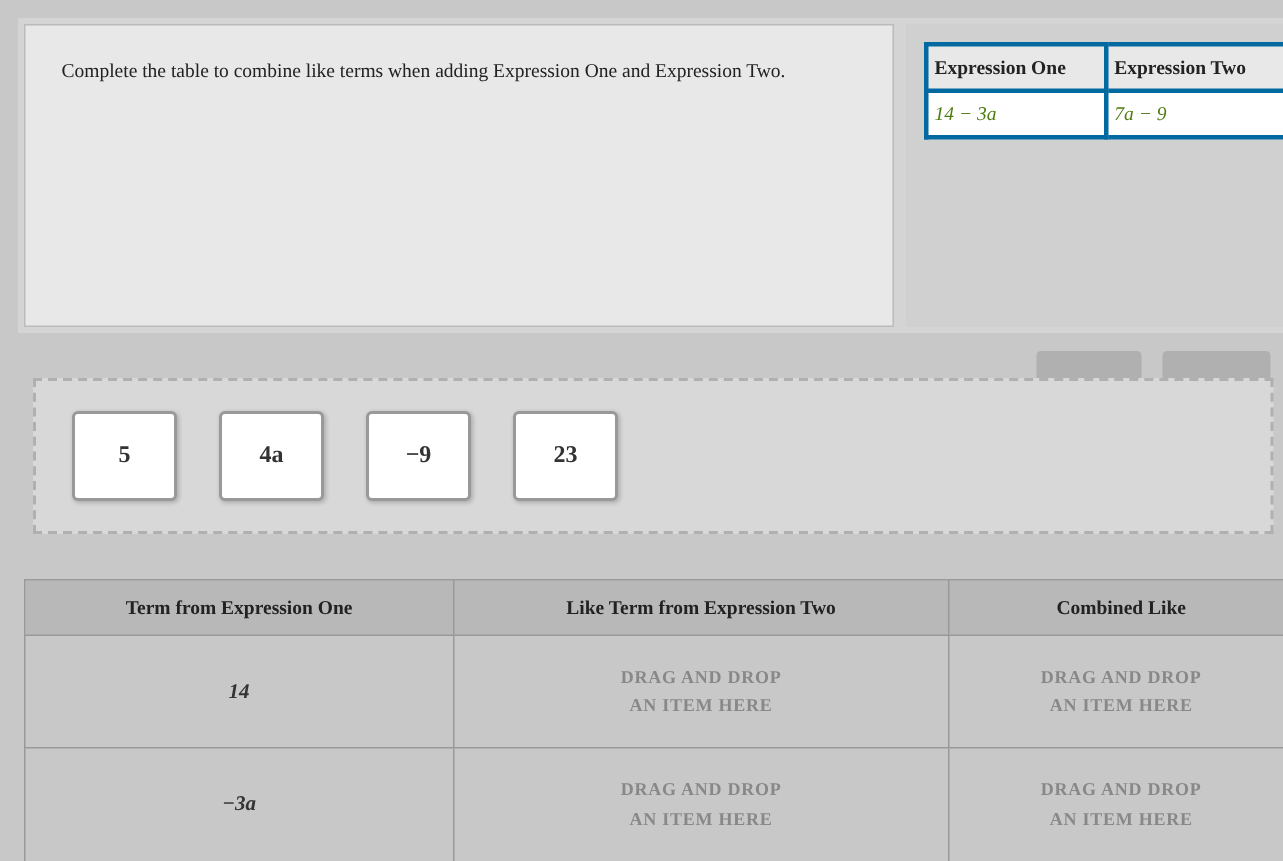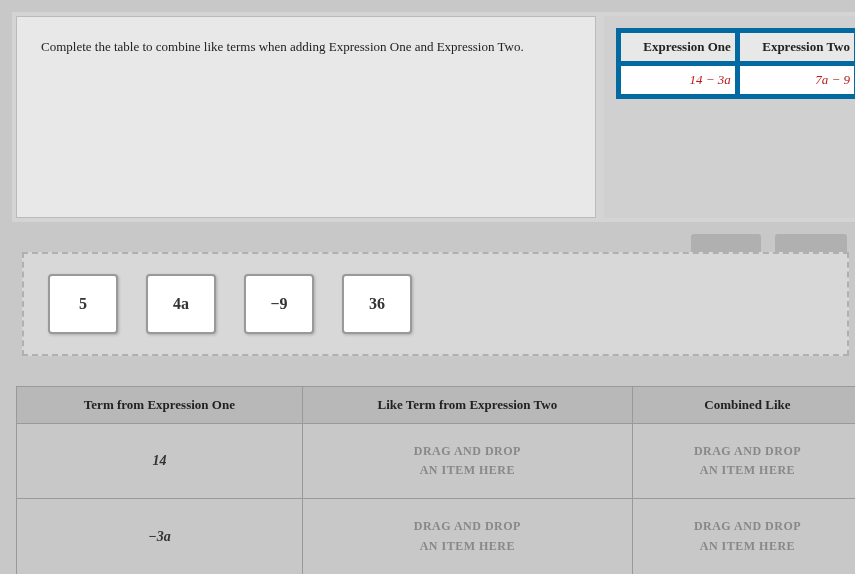"Expression One" .expressions-table th, .expressions-table td { border: 5px solid #0369a1 -> 3px solid #0369a1; text-align: right -> left }
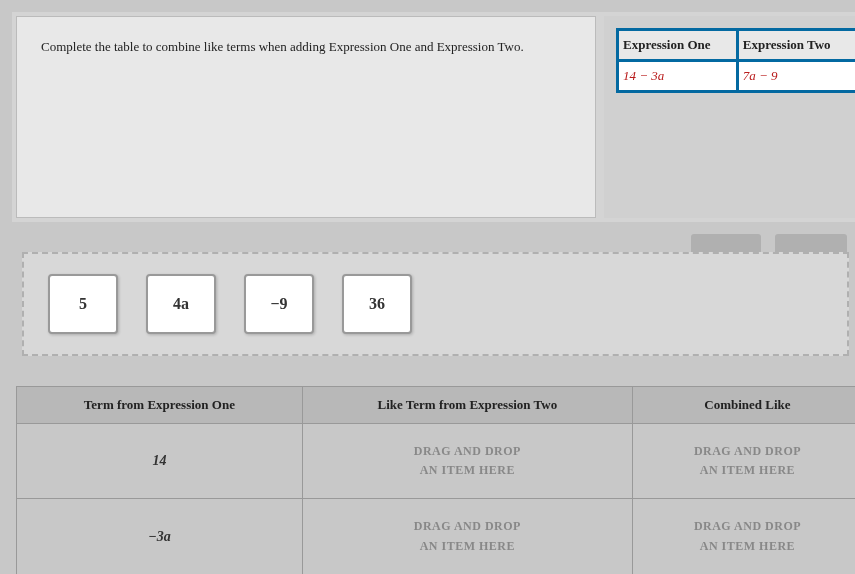"14 − 3a" .expressions-table td { color: #b91c1c -> #4d7c0f }
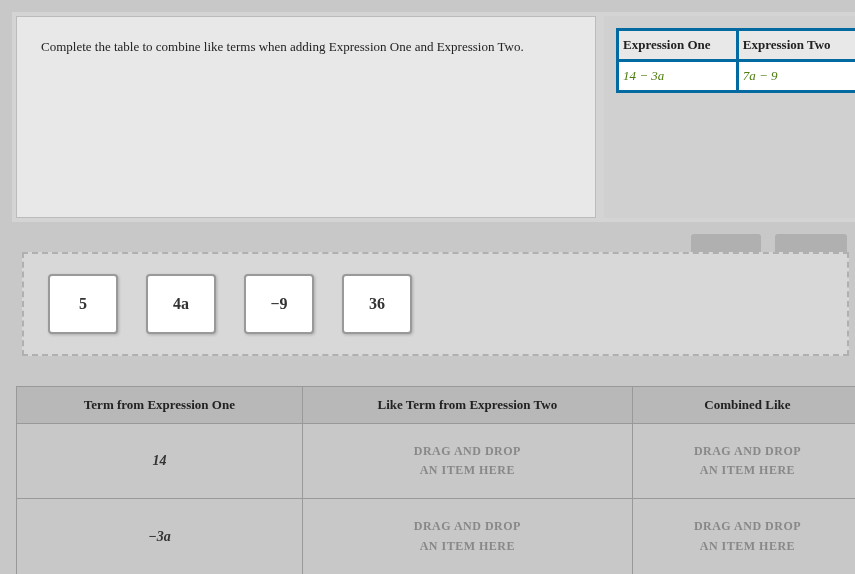"36" span { text: 36 -> 23 }
